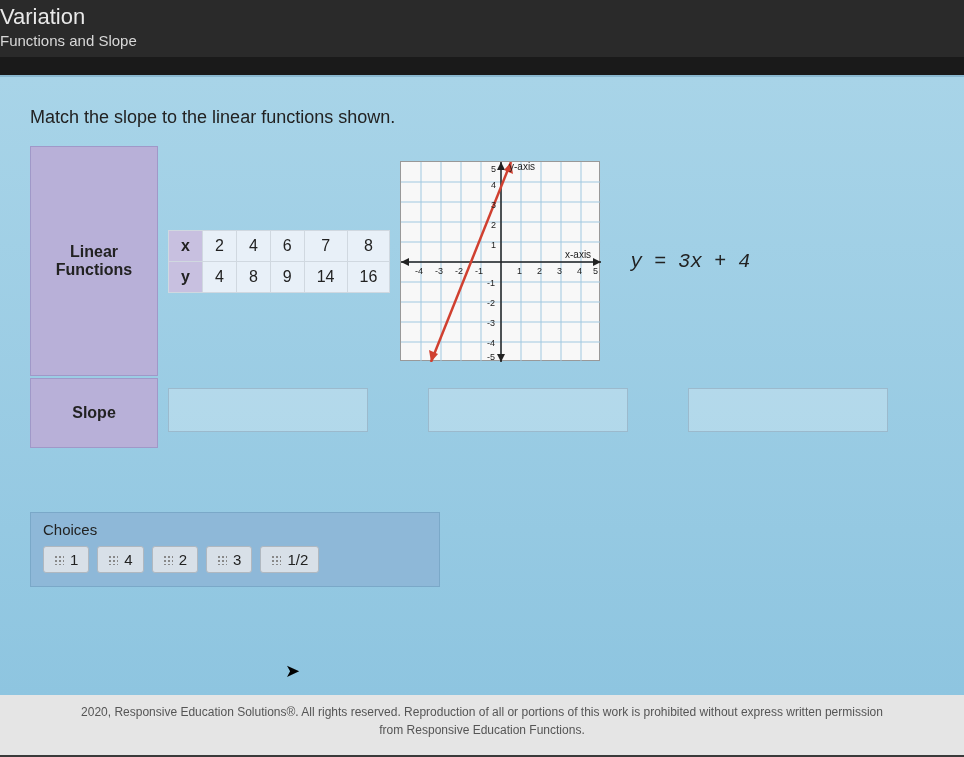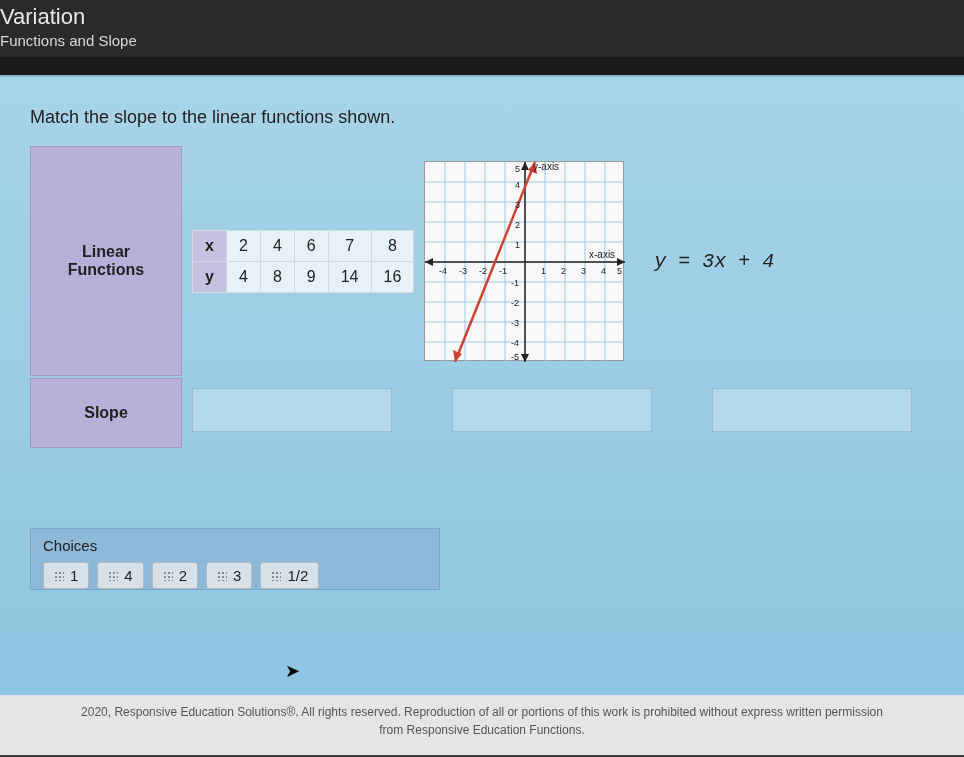"Linear" .label-col { width: 152px -> 128px }
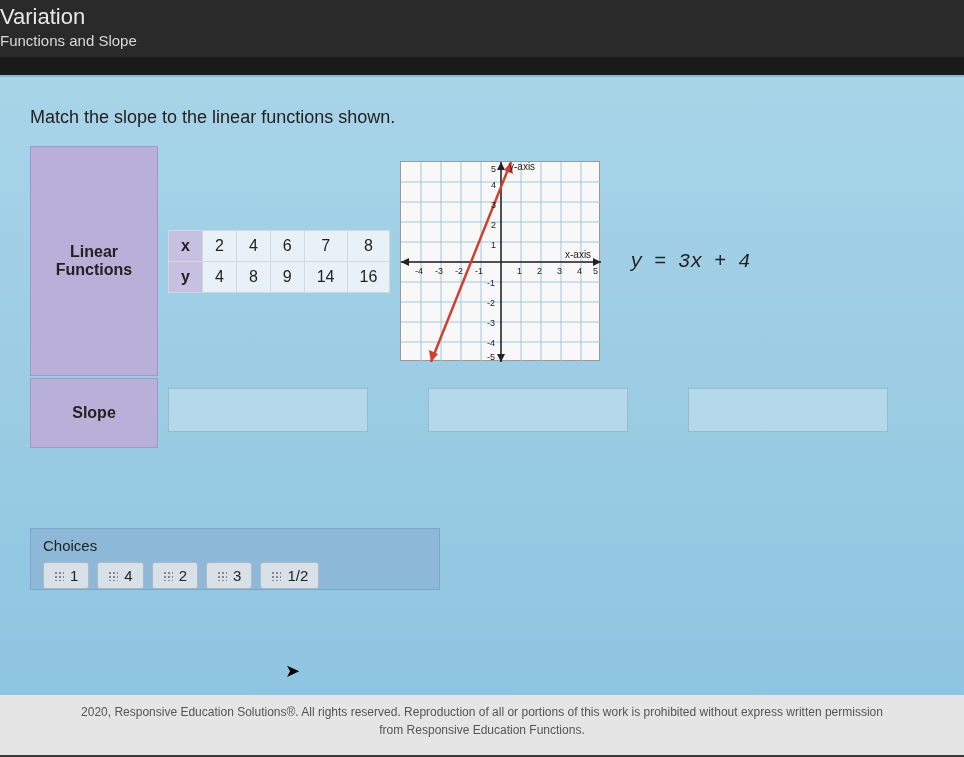"Choices" .choices-panel { margin-top: 80px -> 64px; padding: 8px 12px 0 12px -> 8px 12px 13px 12px }
